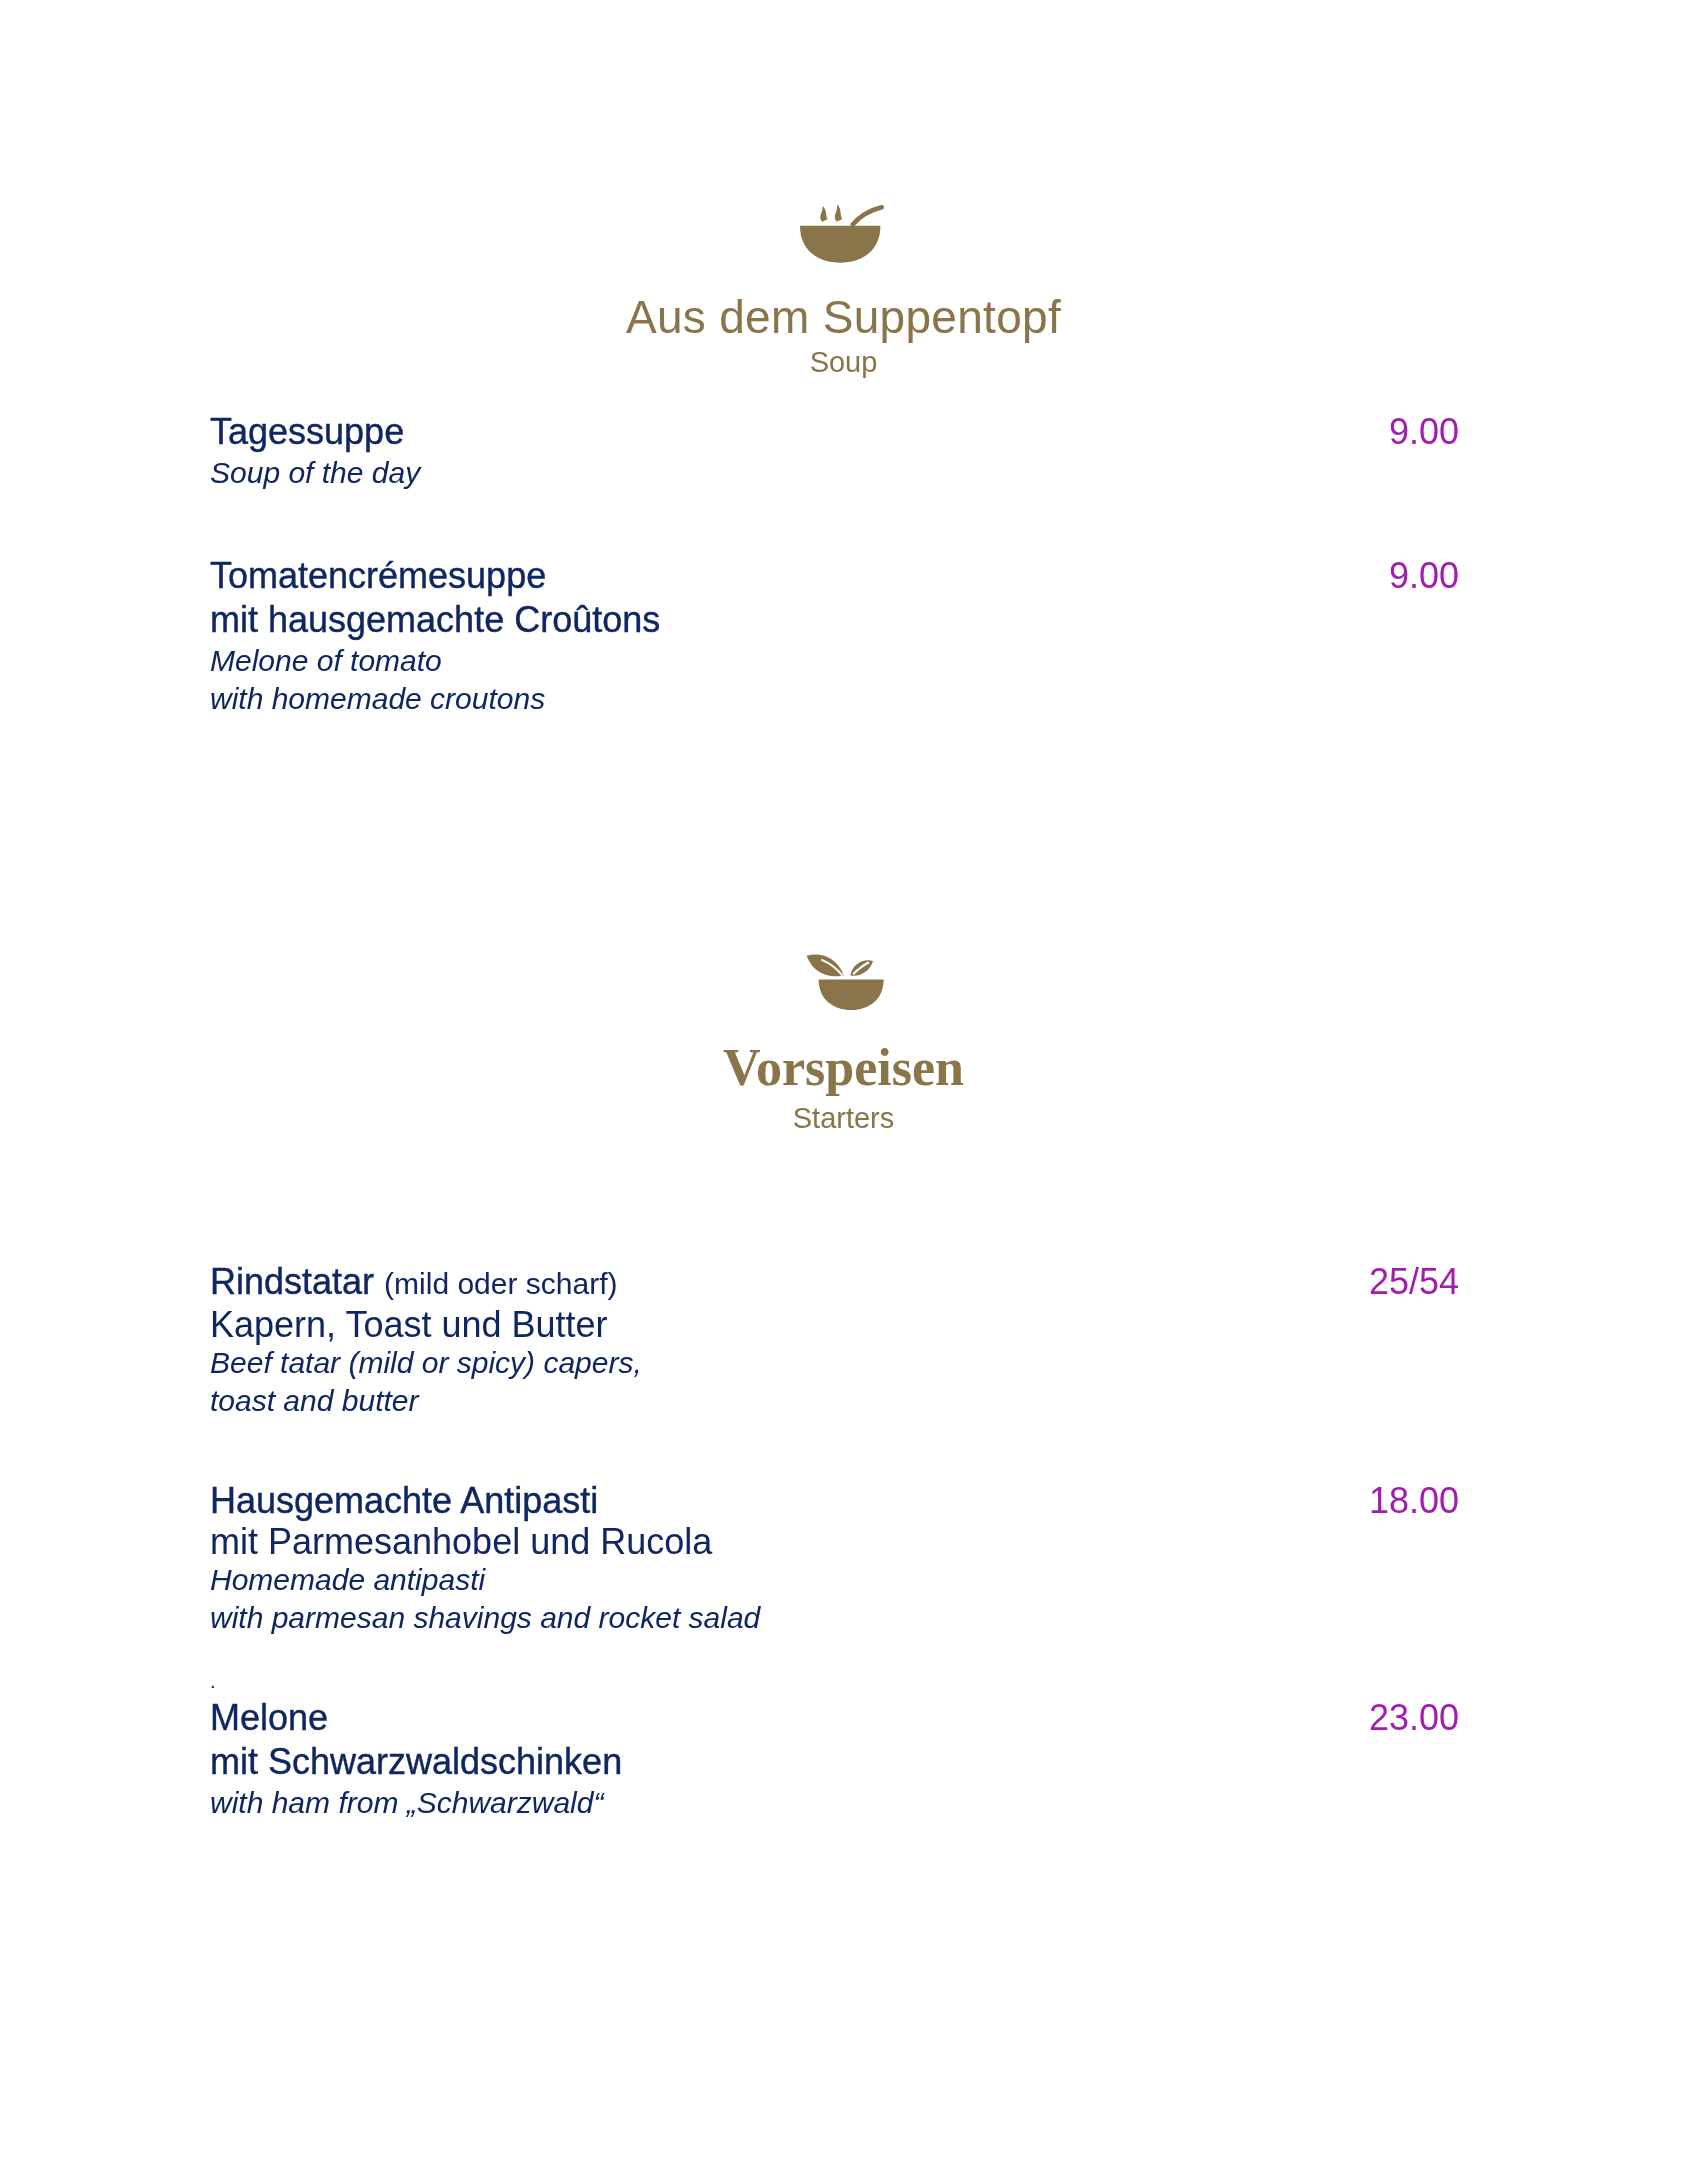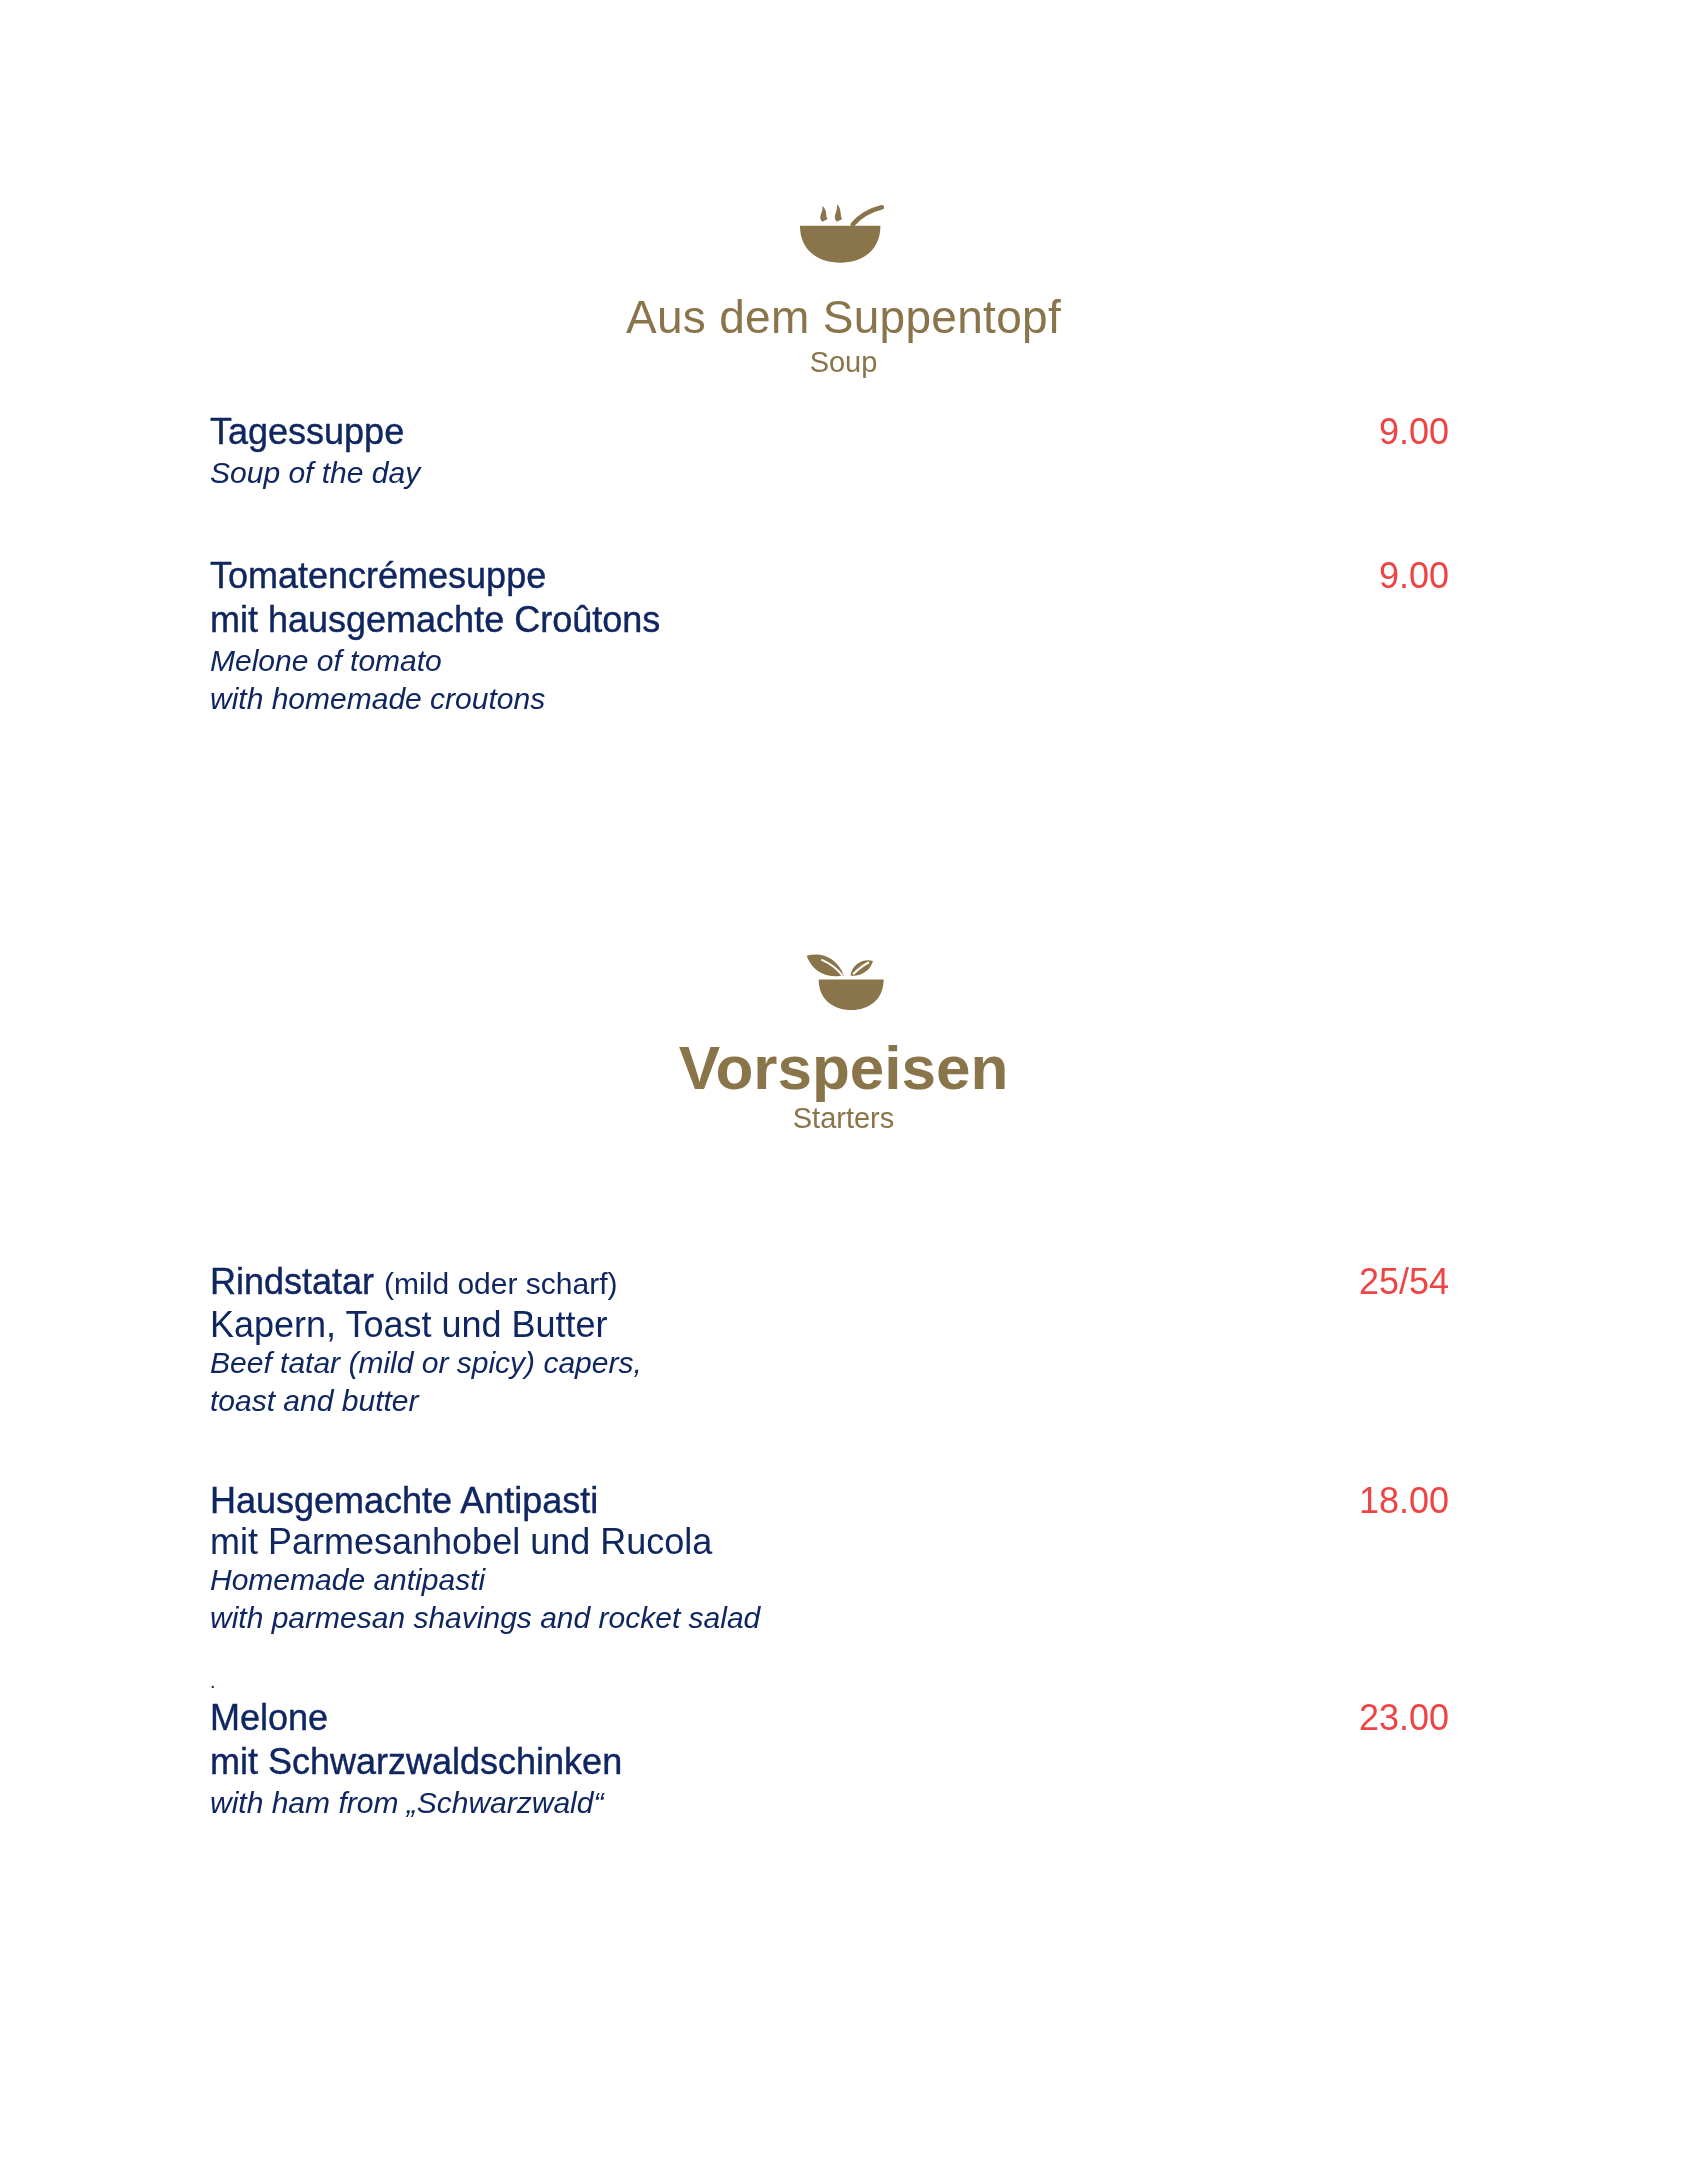"9.00" .price { color: #ef4444 -> #a21caf; right: 238px -> 228px }
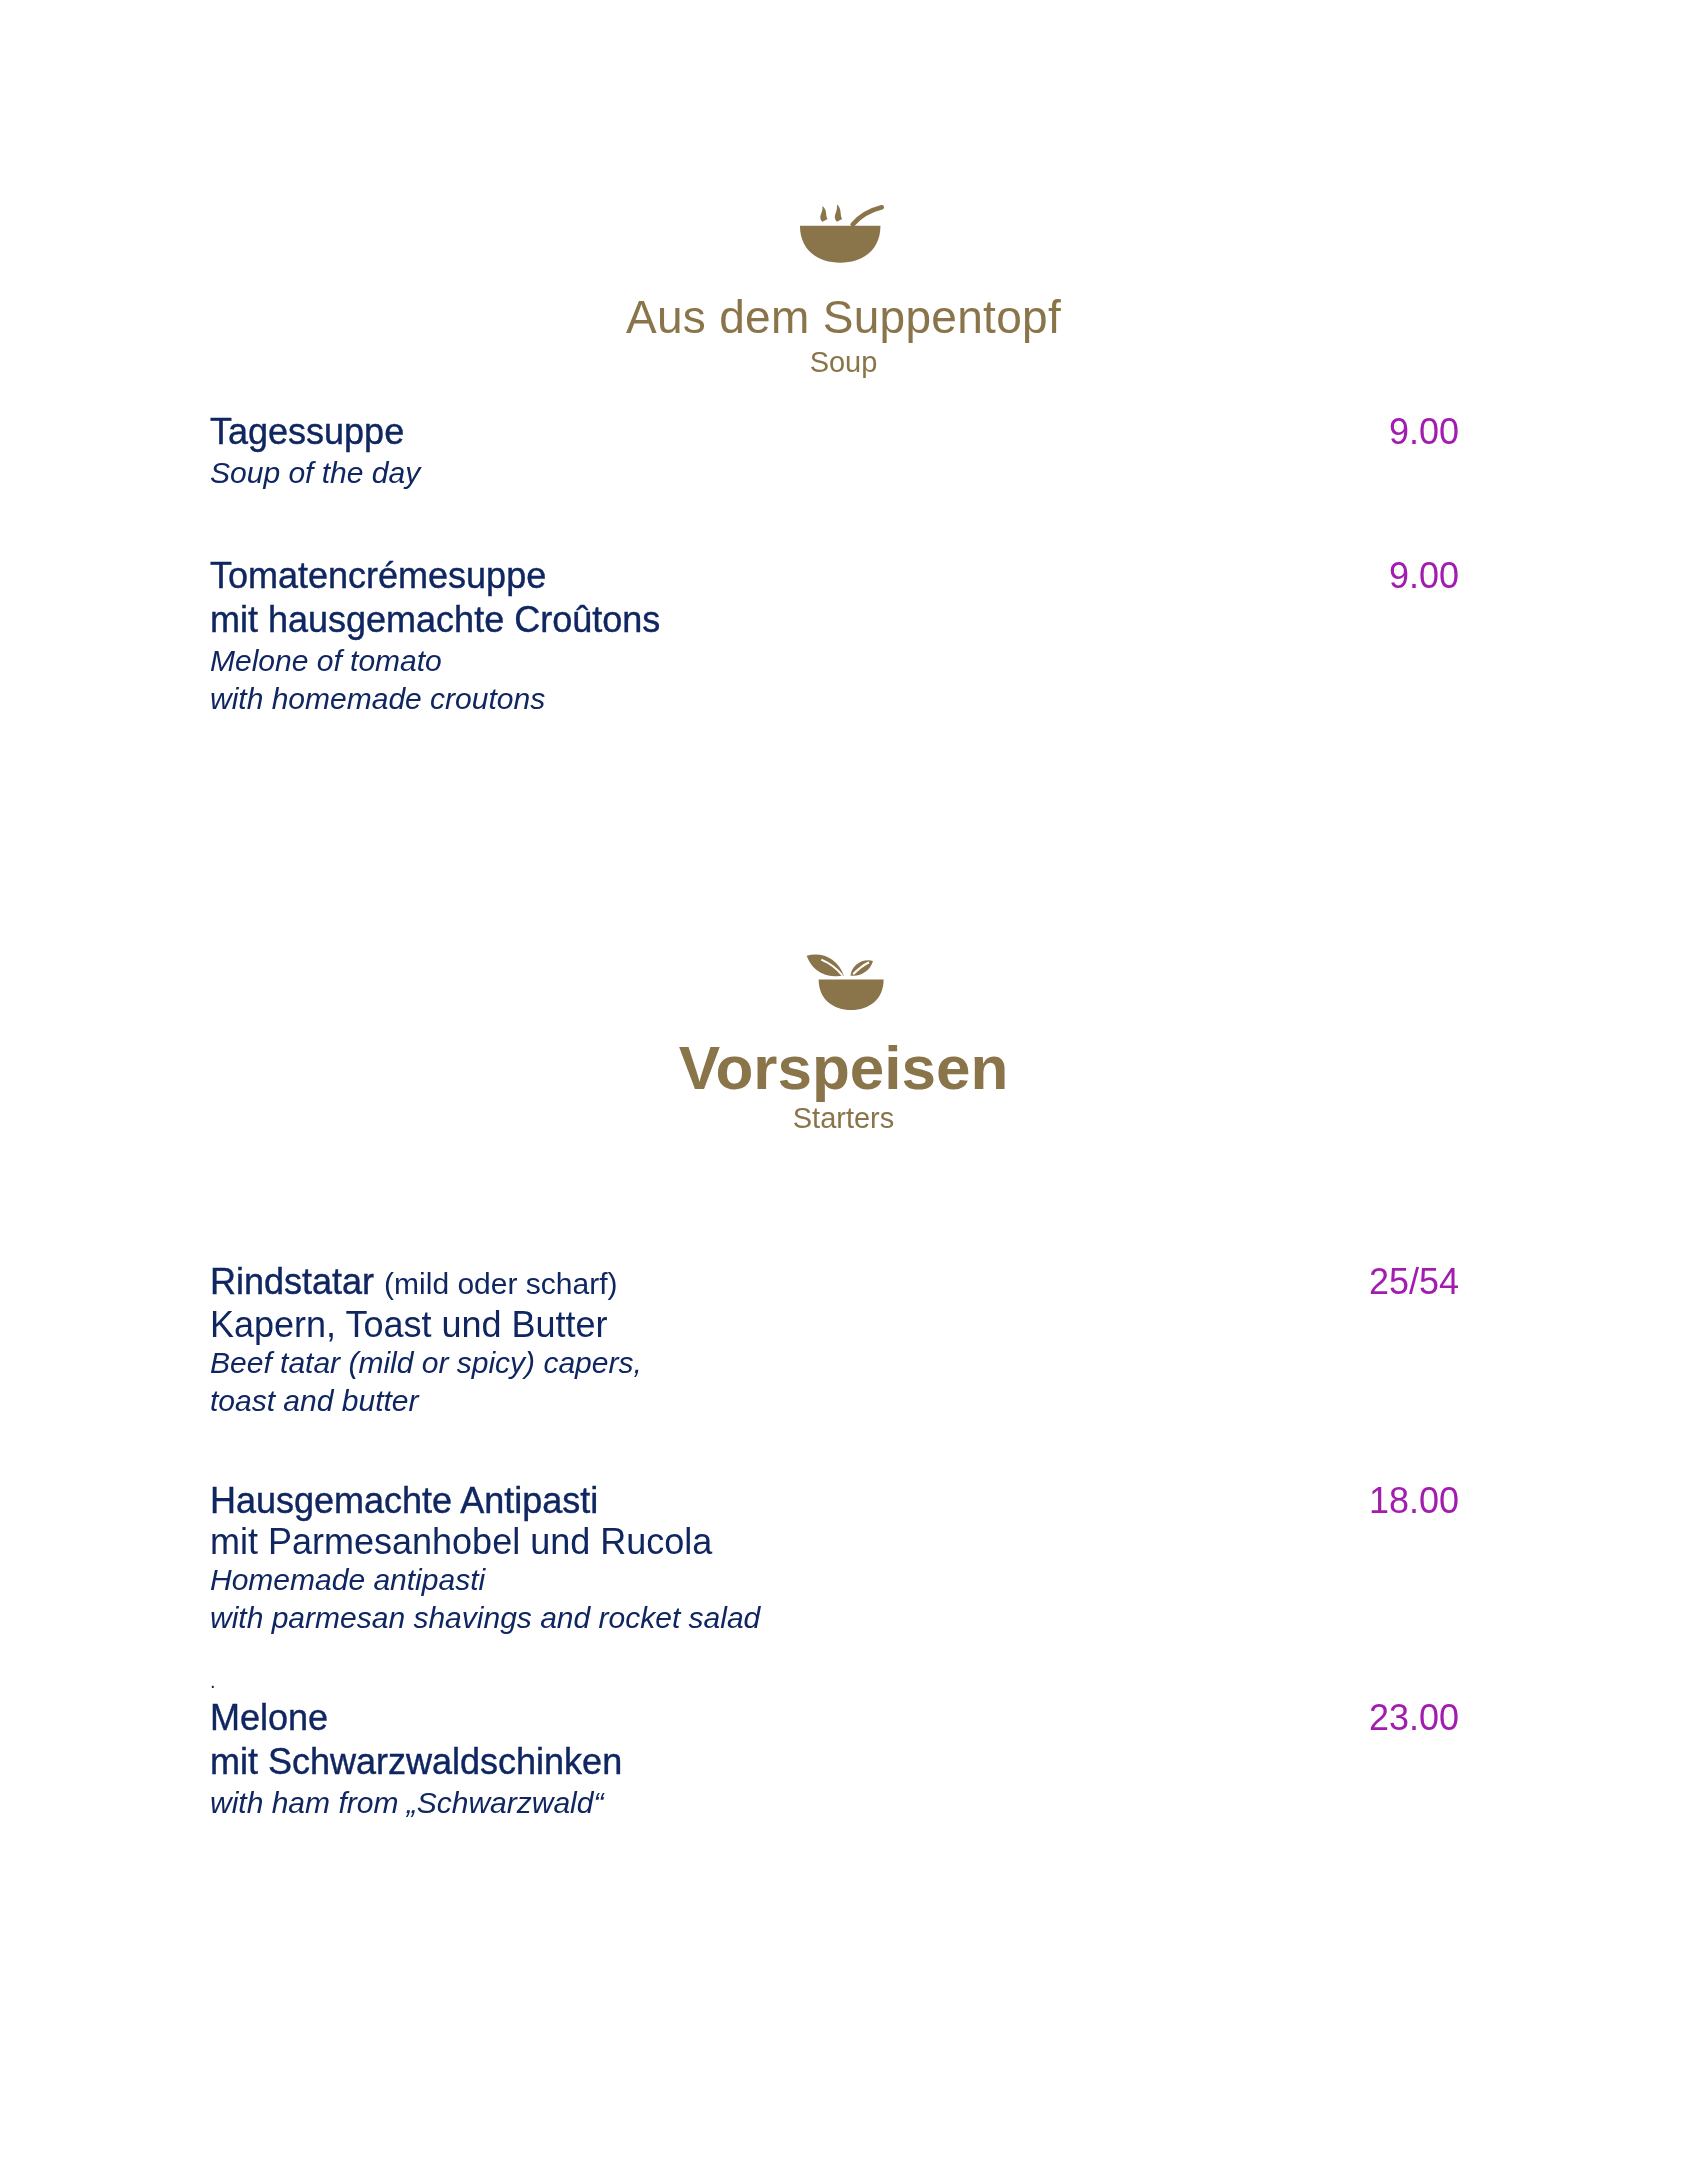"Vorspeisen" .sec-title-serif { font-family: Liberation Sans, sans-serif -> Liberation Serif, serif; font-size: 62px -> 52px }
